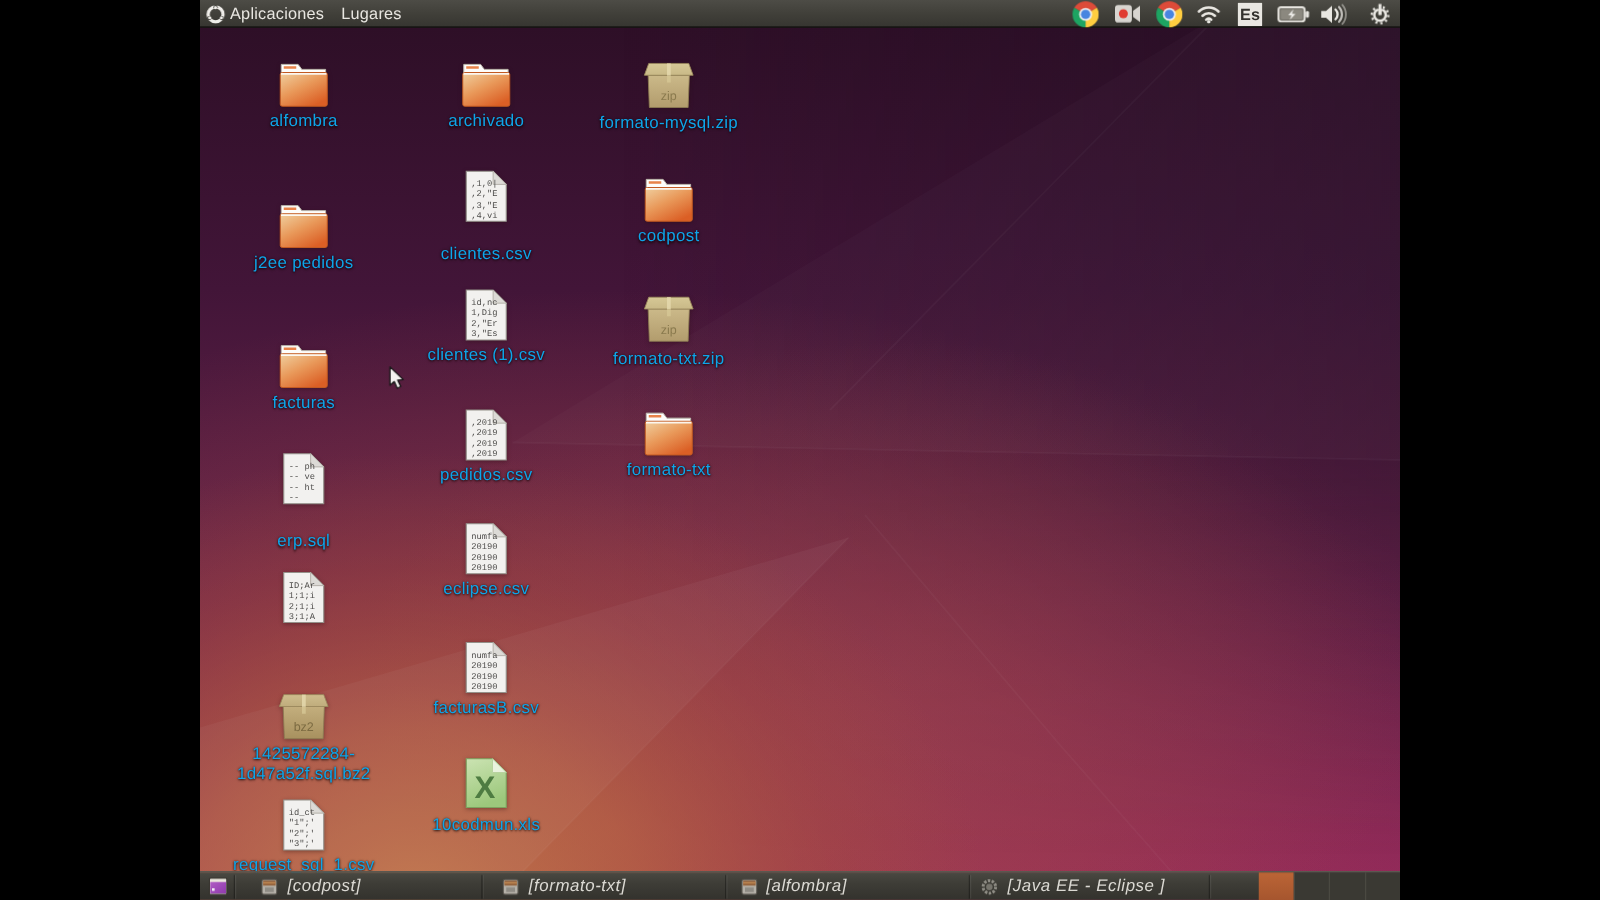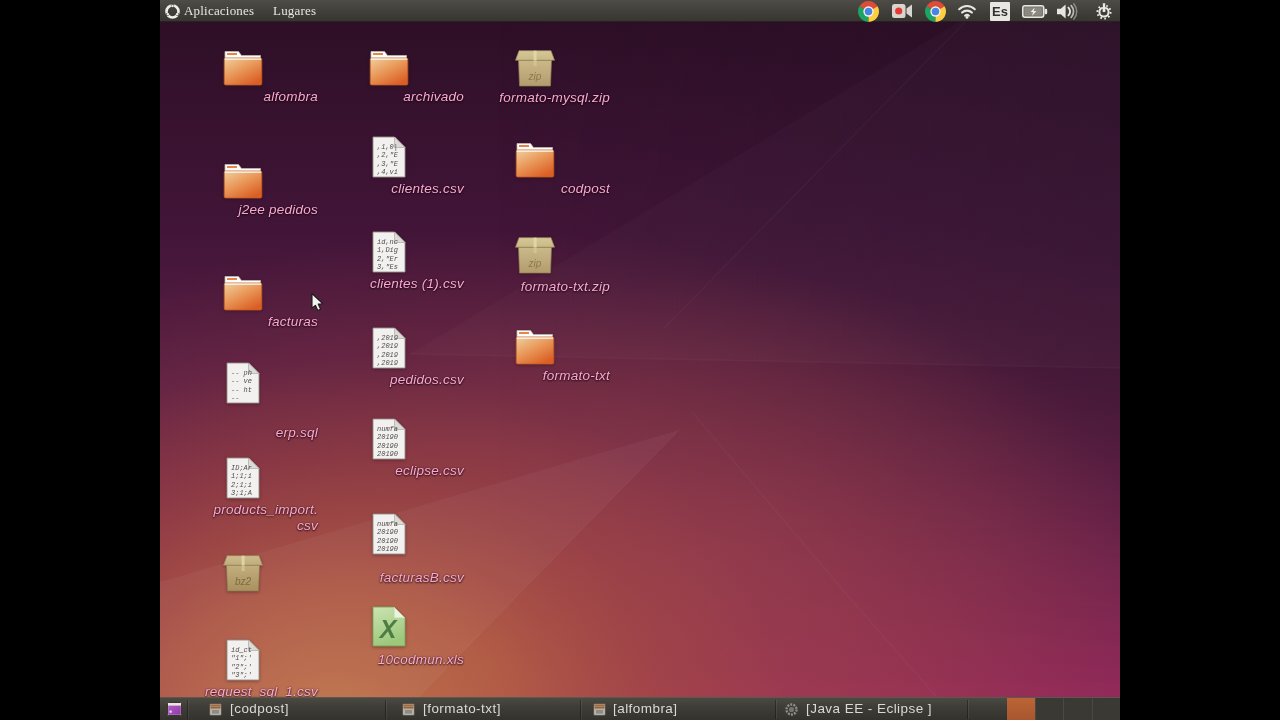"Aplicaciones" .ptxt { font-family: Liberation Serif, serif -> none }
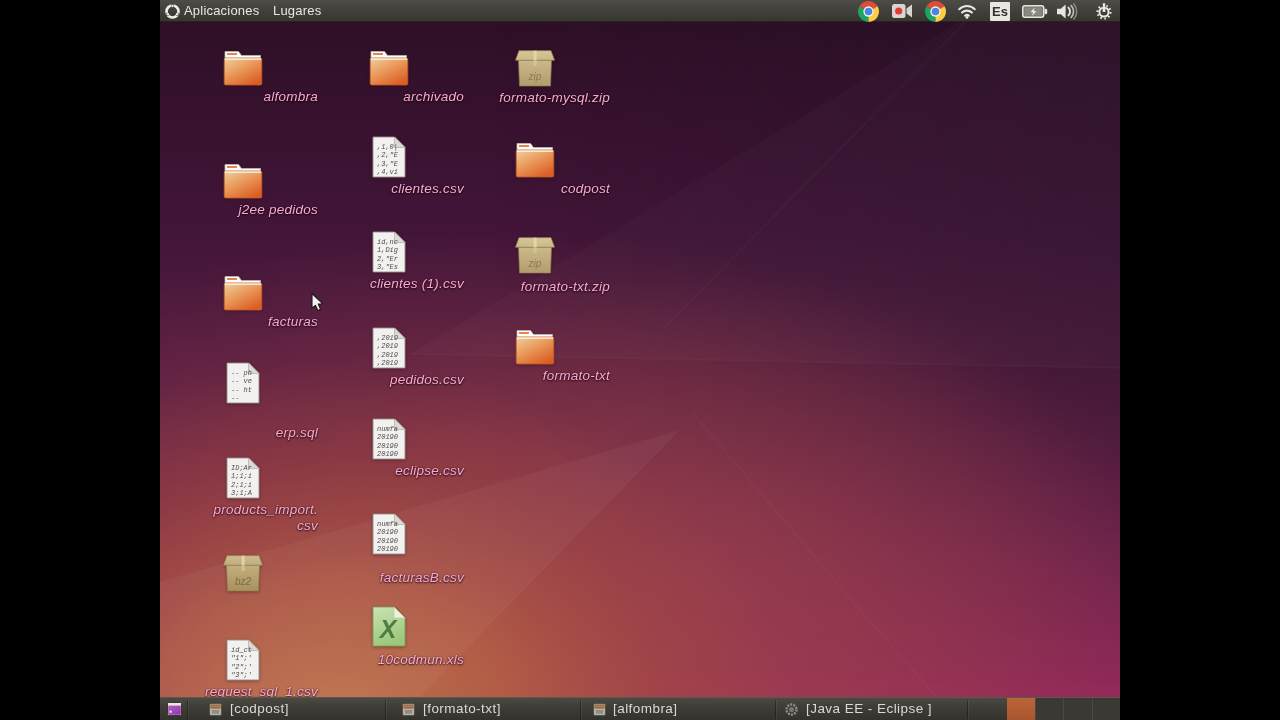"zip" .di { font-style: italic -> none; text-align: right -> center }
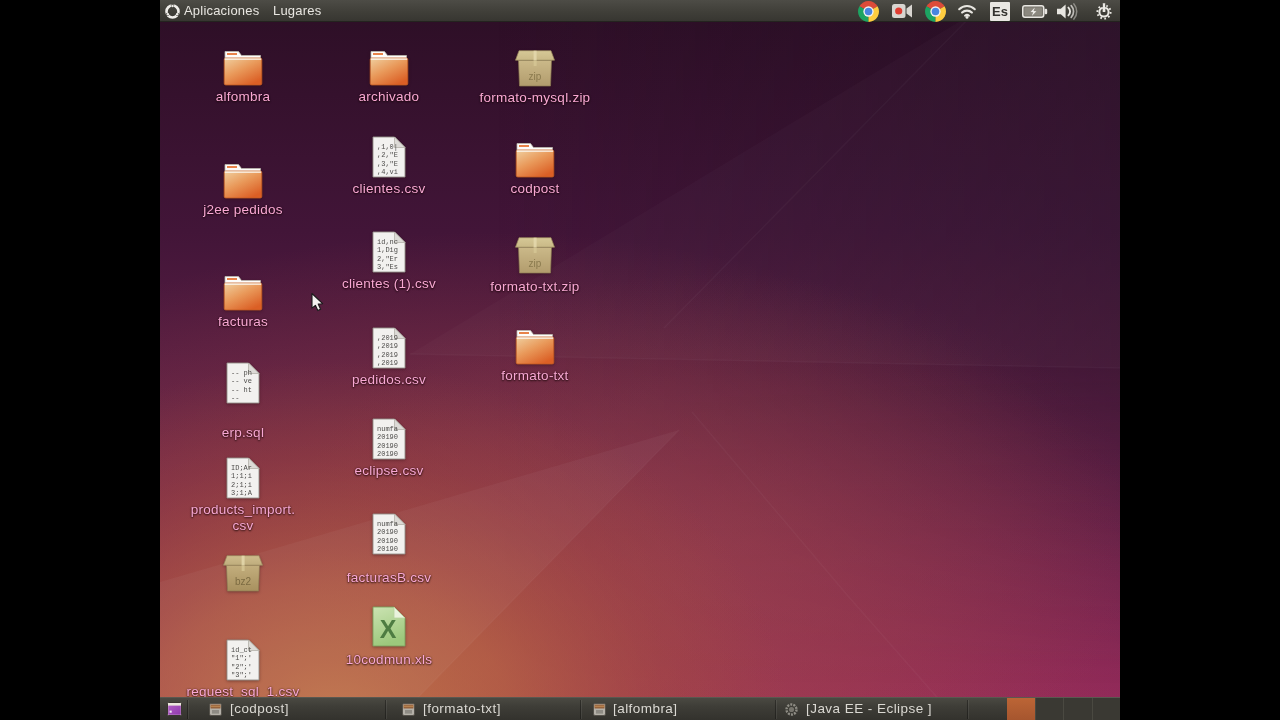"alfombra" .dl { color: #f9a8d4 -> #0ea5e9 }
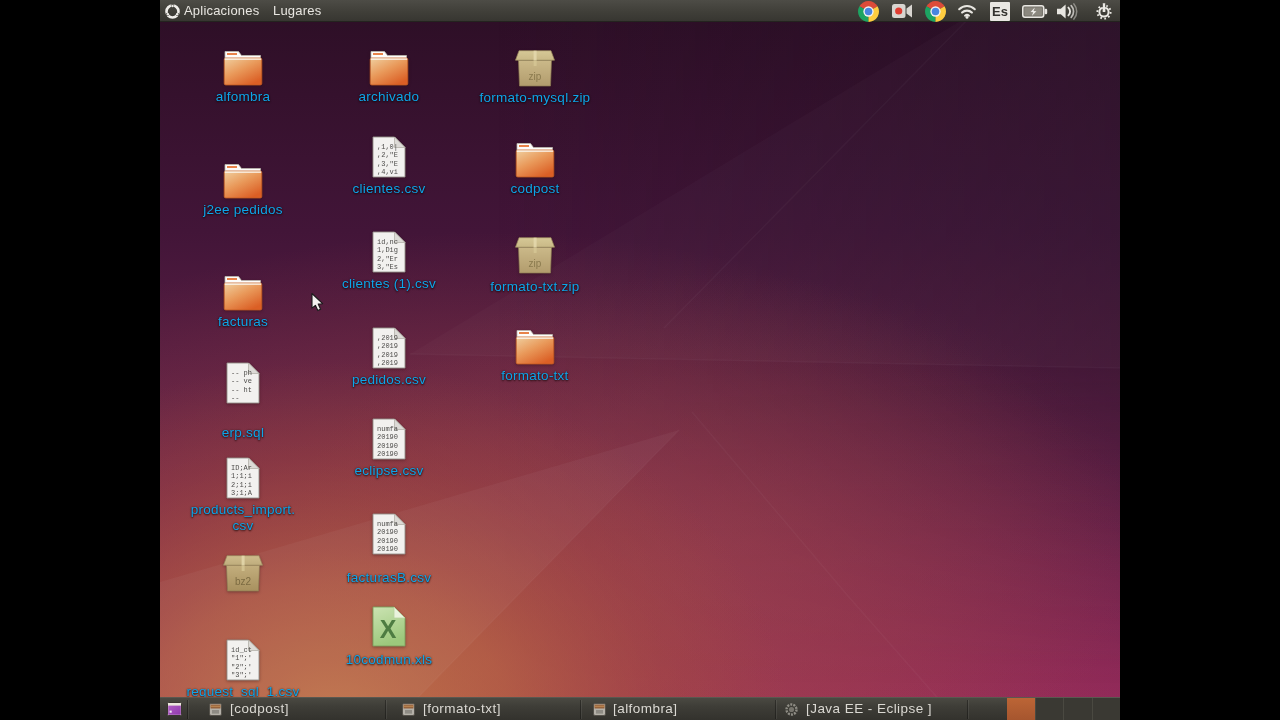"clientes.csv" div.dl { margin-top: 3px -> 17px }
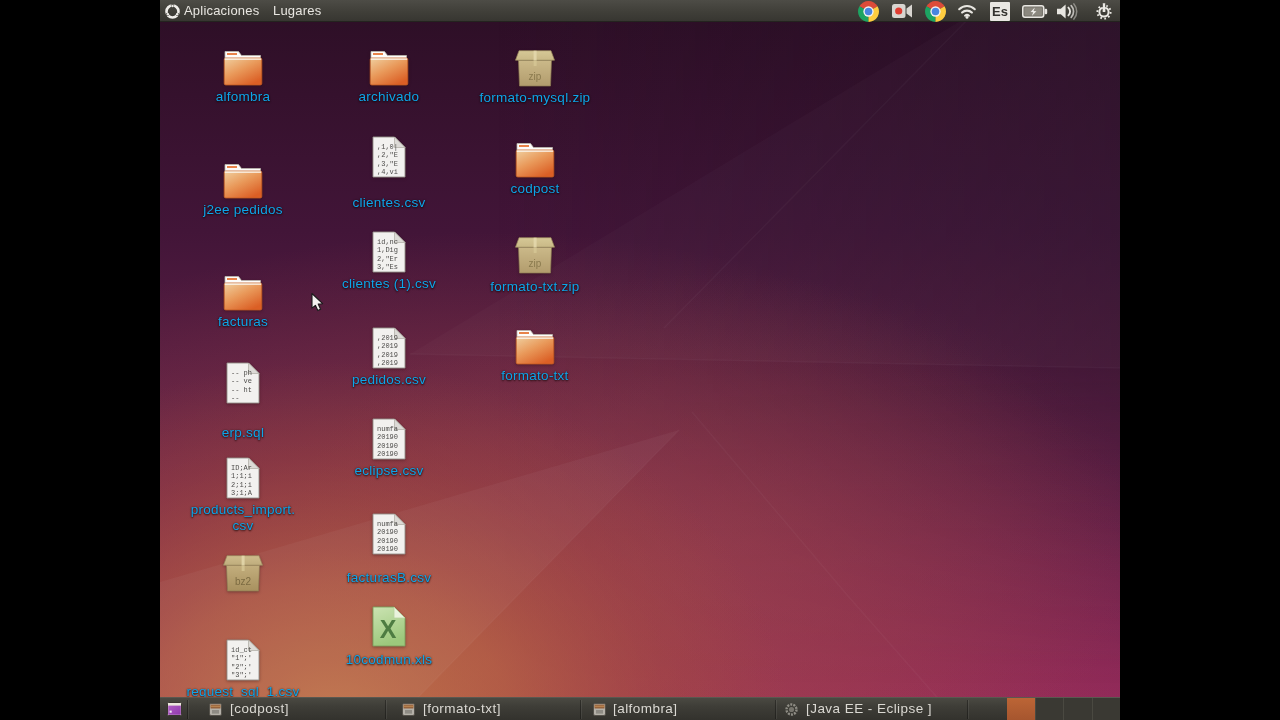"products_import." div.dl { html: <div>products_import.<br>csv</div> -> none }
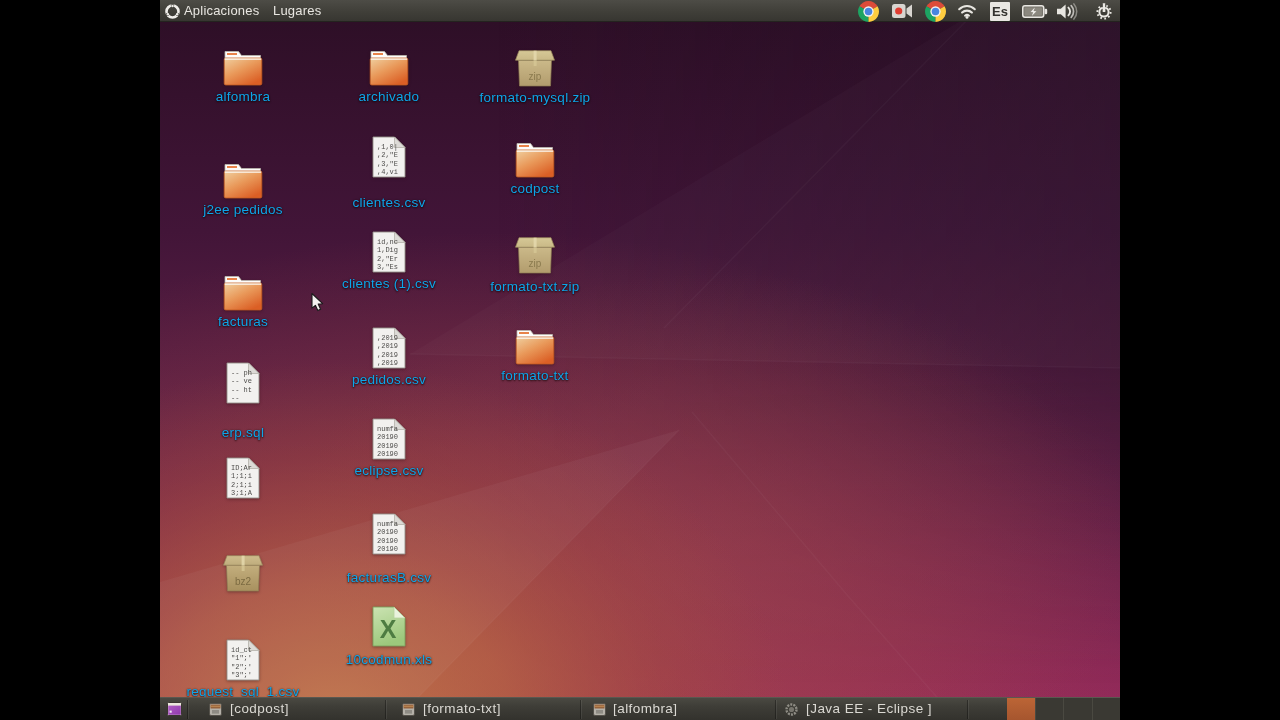"facturasB.csv" div.dl { margin-top: 15px -> 3px }
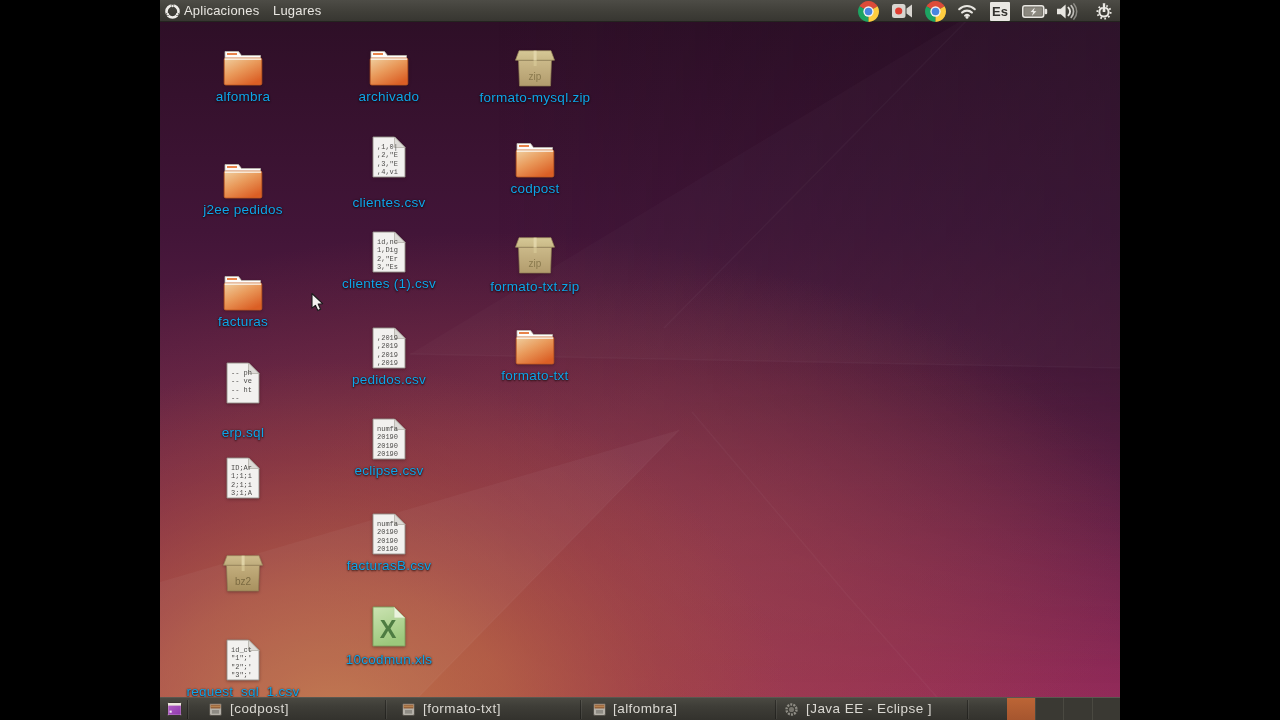"1425572284-" div.dl { html: none -> <div>1425572284-<br>1d47a52f.sql.bz2</div> }
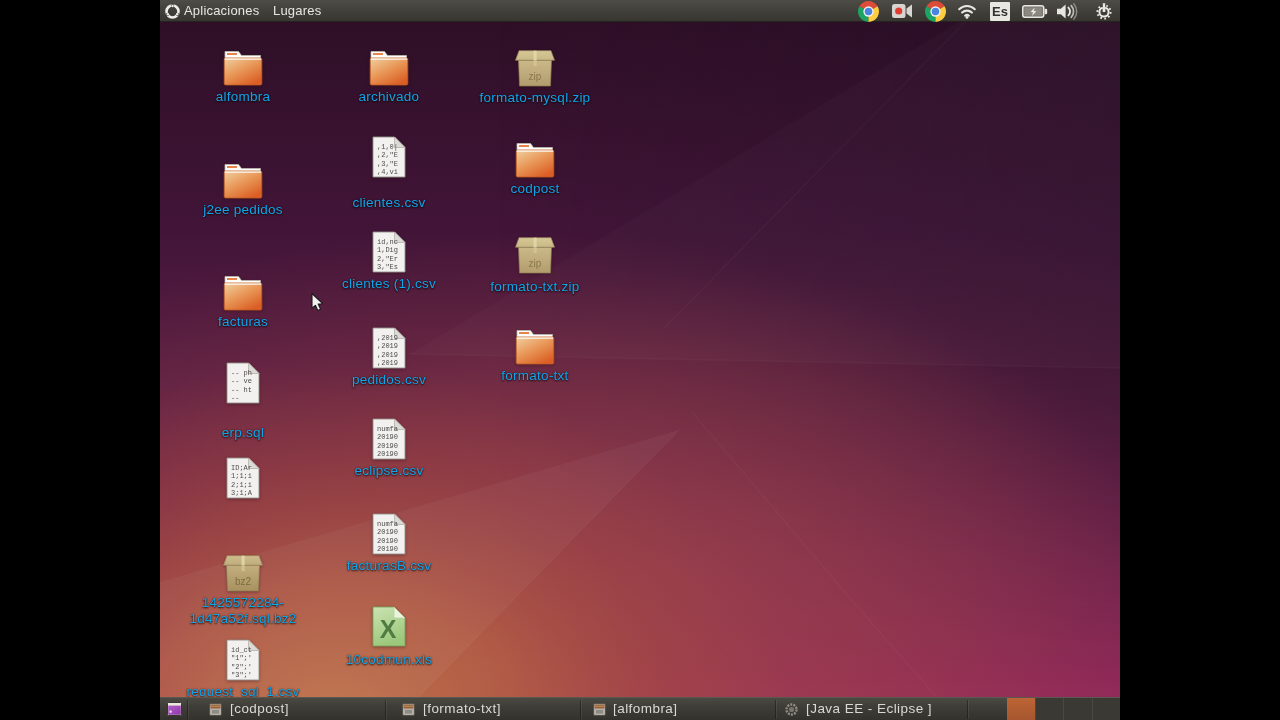"[codpost]" #tbar { font-style: none -> italic }
